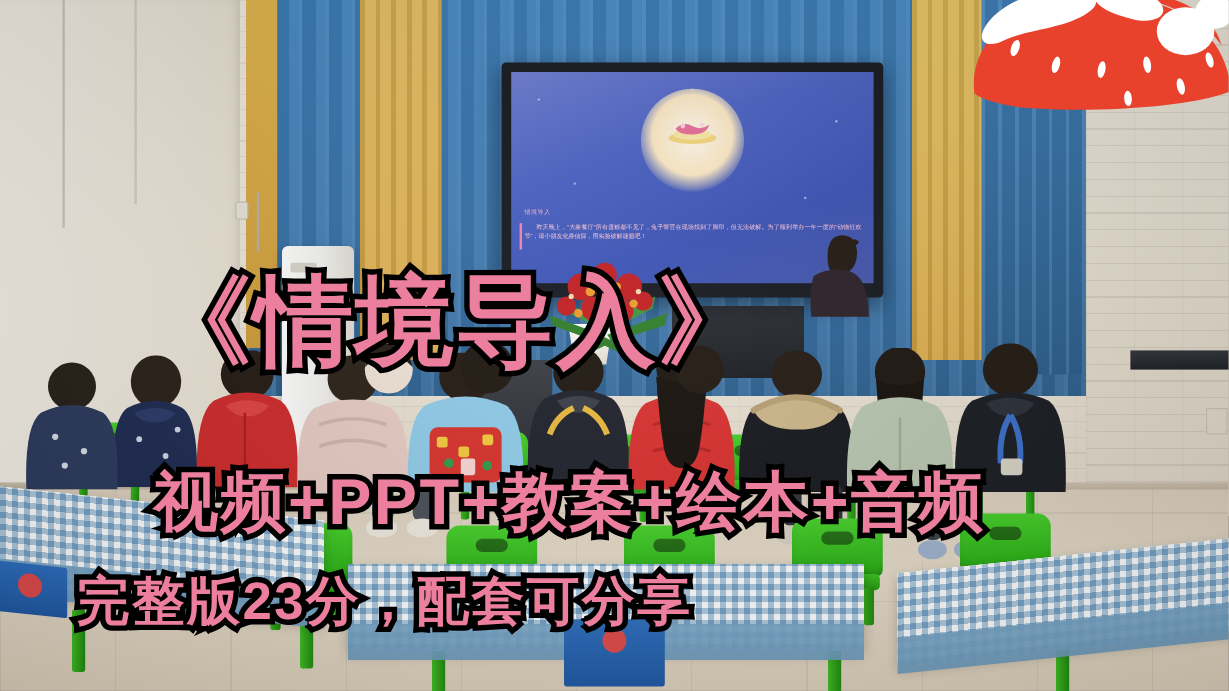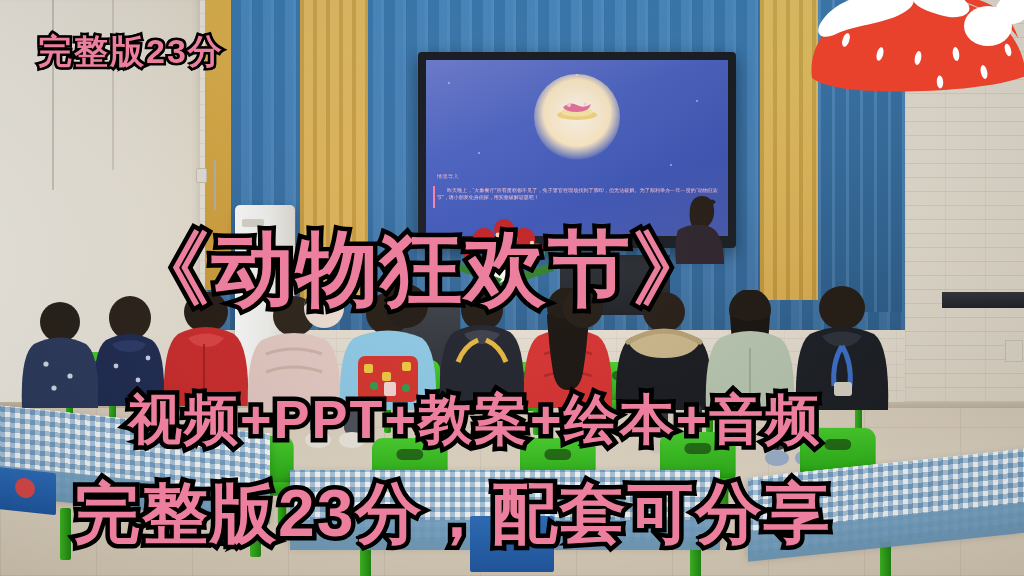"完整版23分" div.ovl { html: <div>完整版23分</div> -> none }
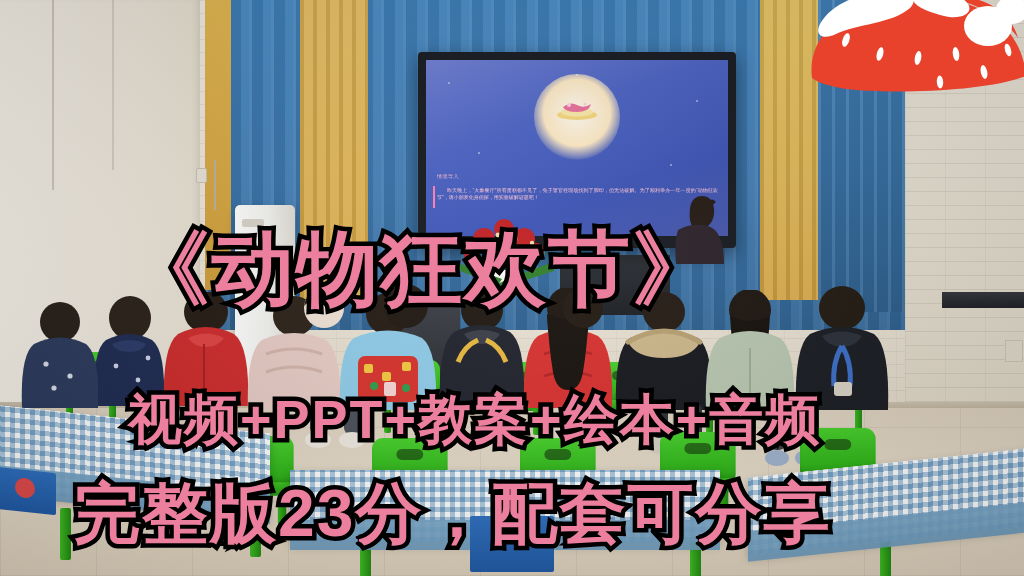"《动物狂欢节》" div.ovl { text: 动物狂欢节 -> 情境导入 }
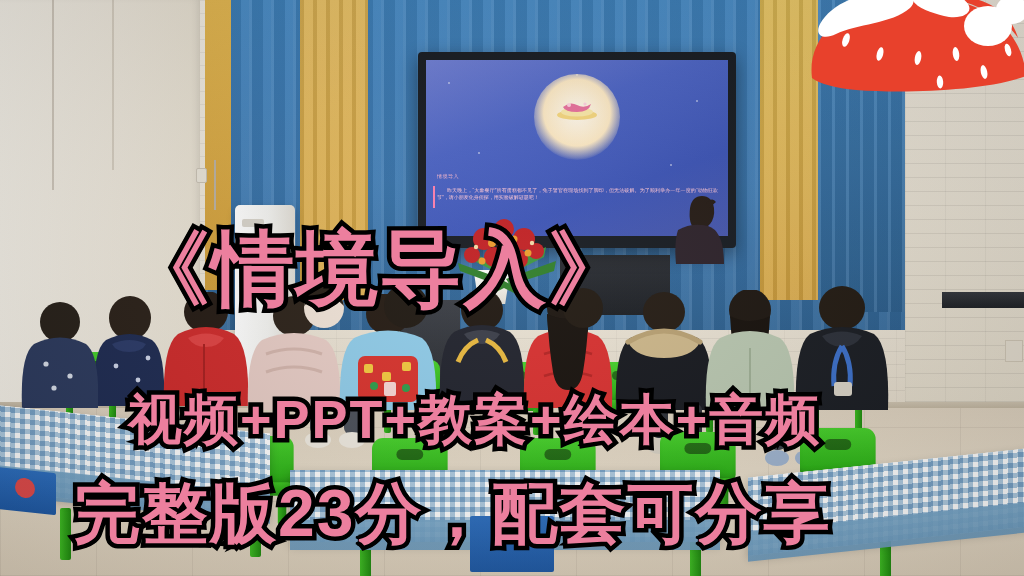"完整版23分，配套可分享" #cta { font-size: 66px -> 44px; left: 74px -> 64px }
